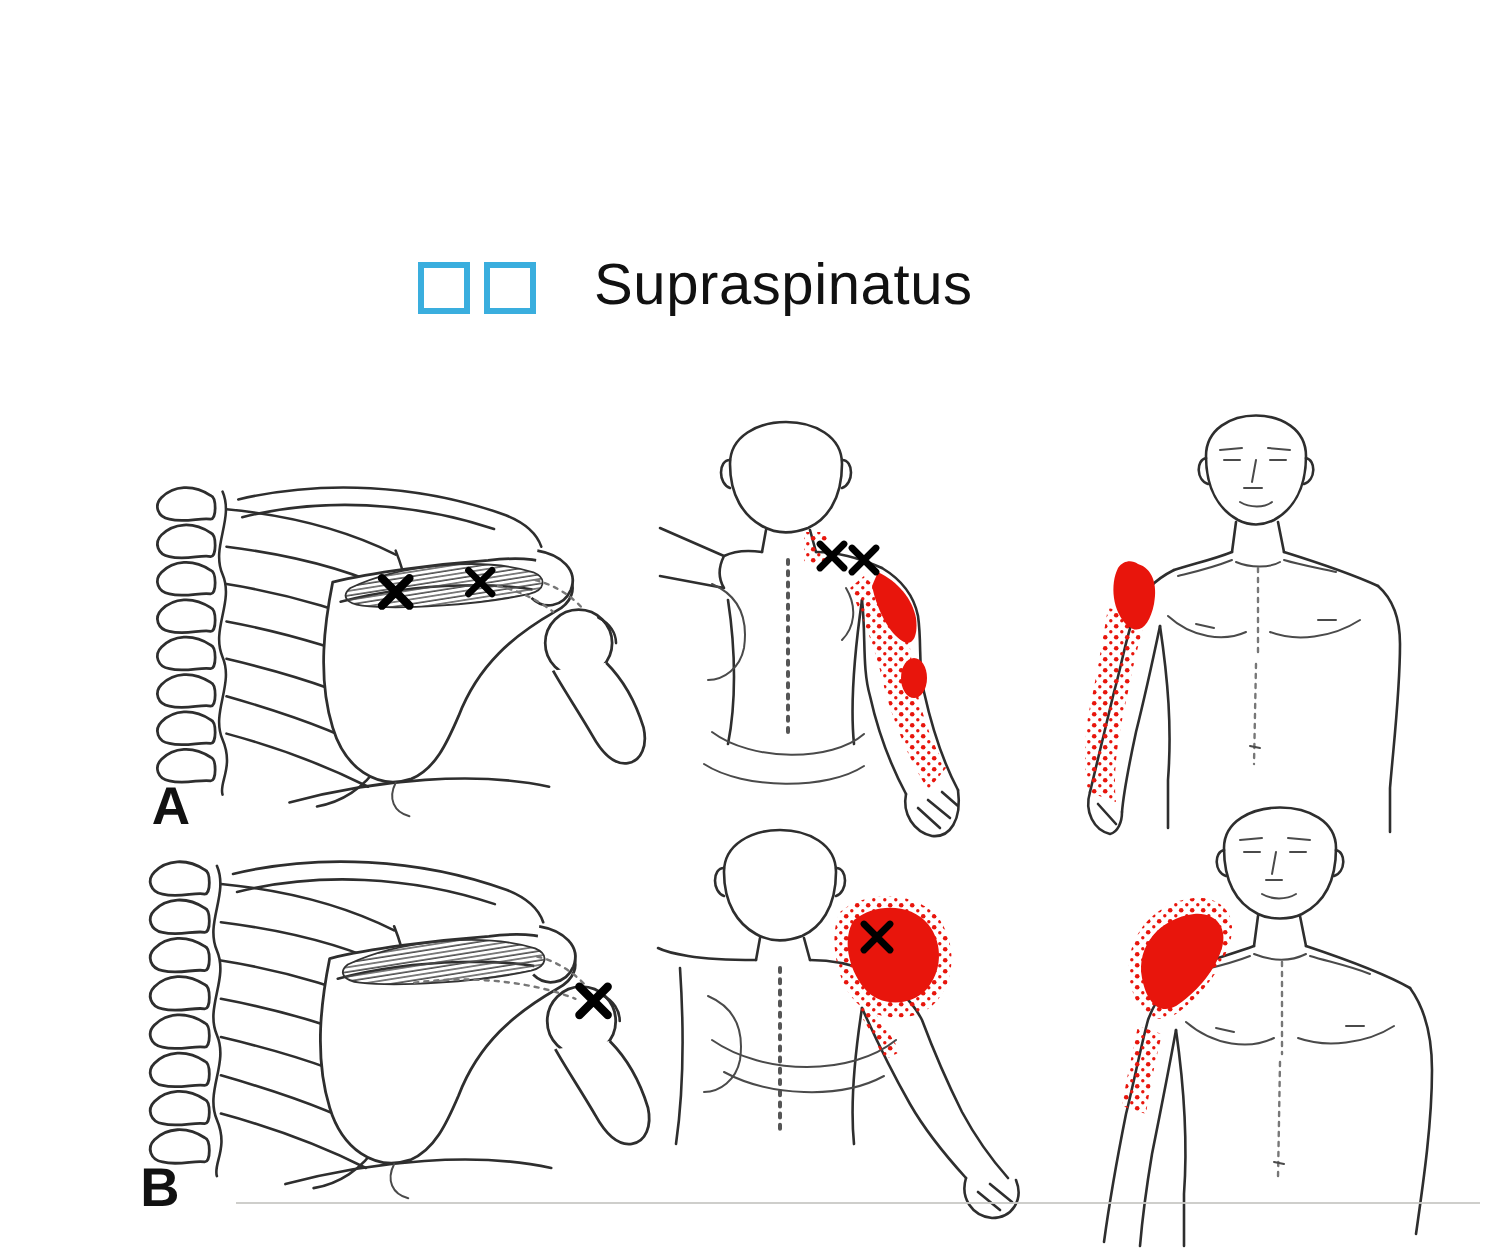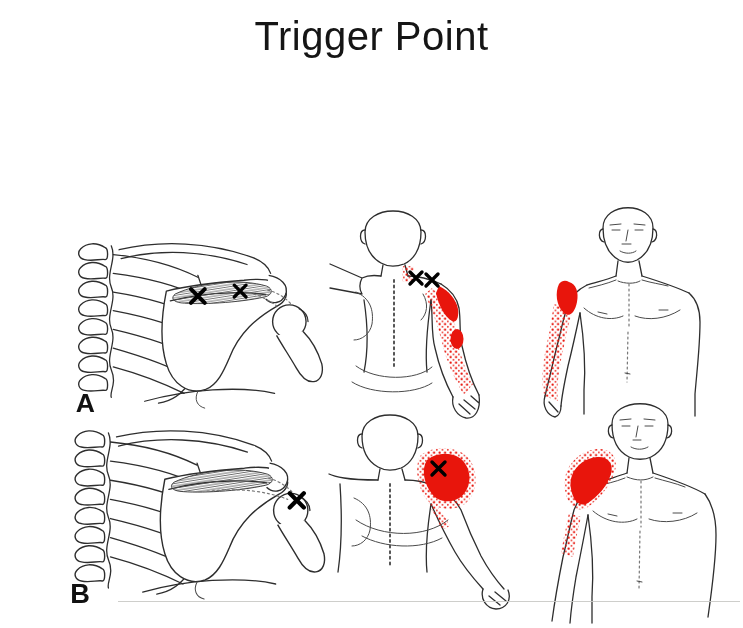"Trigger Point" div.abs { html: <div>Trigger Point</div> -> none }
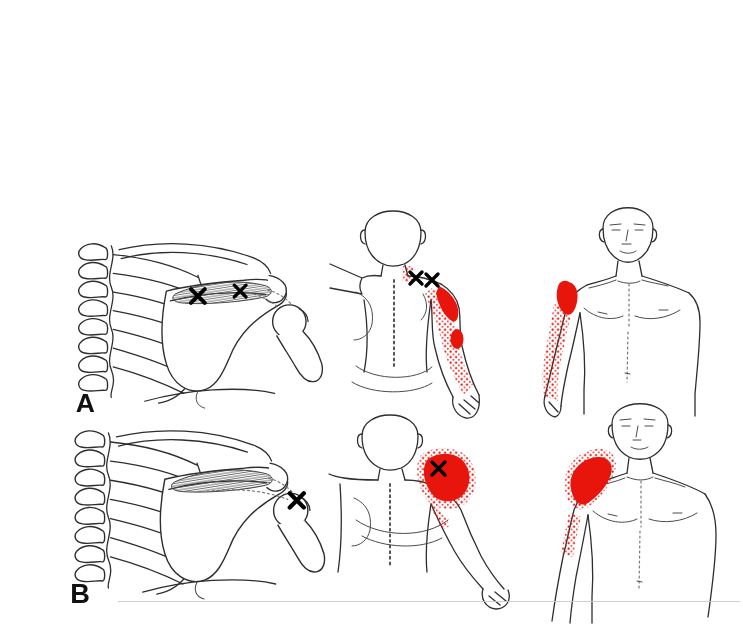"Supraspinatus" div.abs { html: none -> <div> <span></span> <span></span> <span>Supraspinatus</span> </div> }
